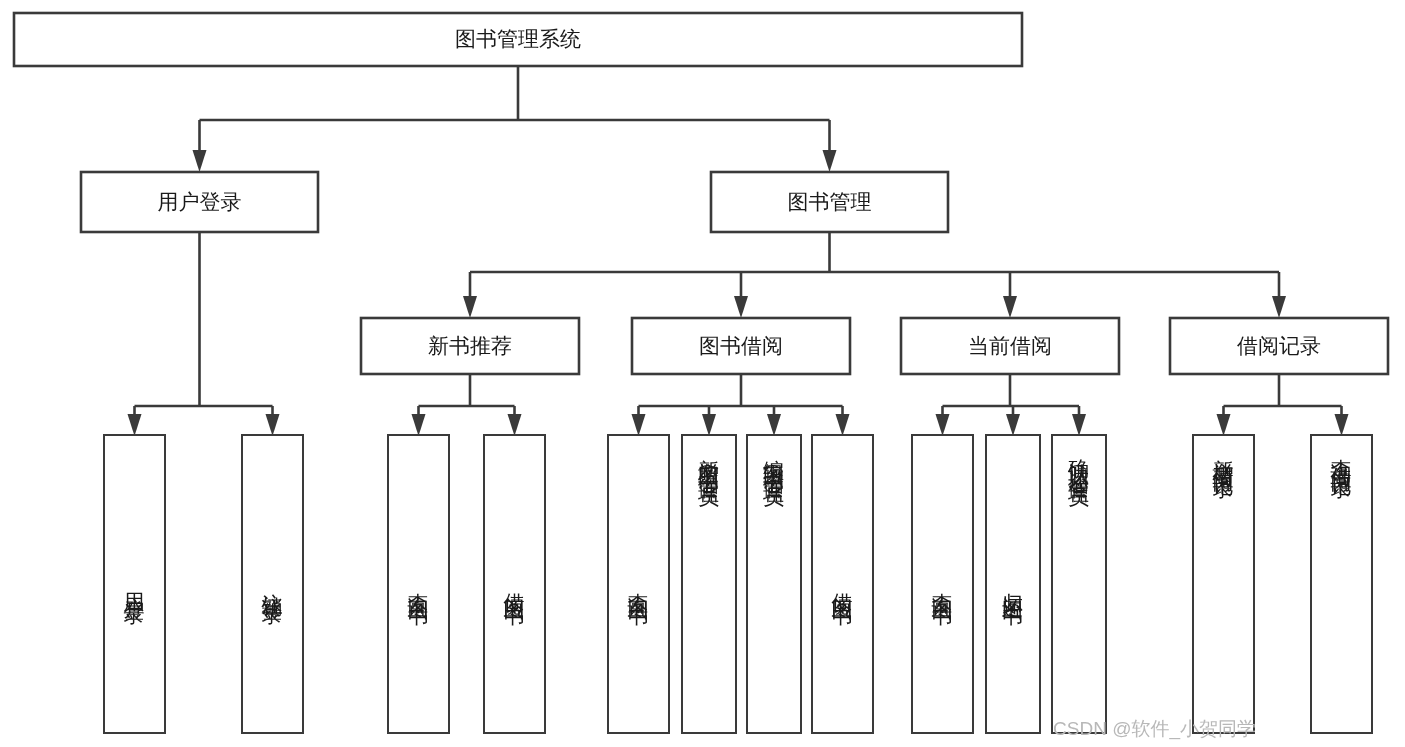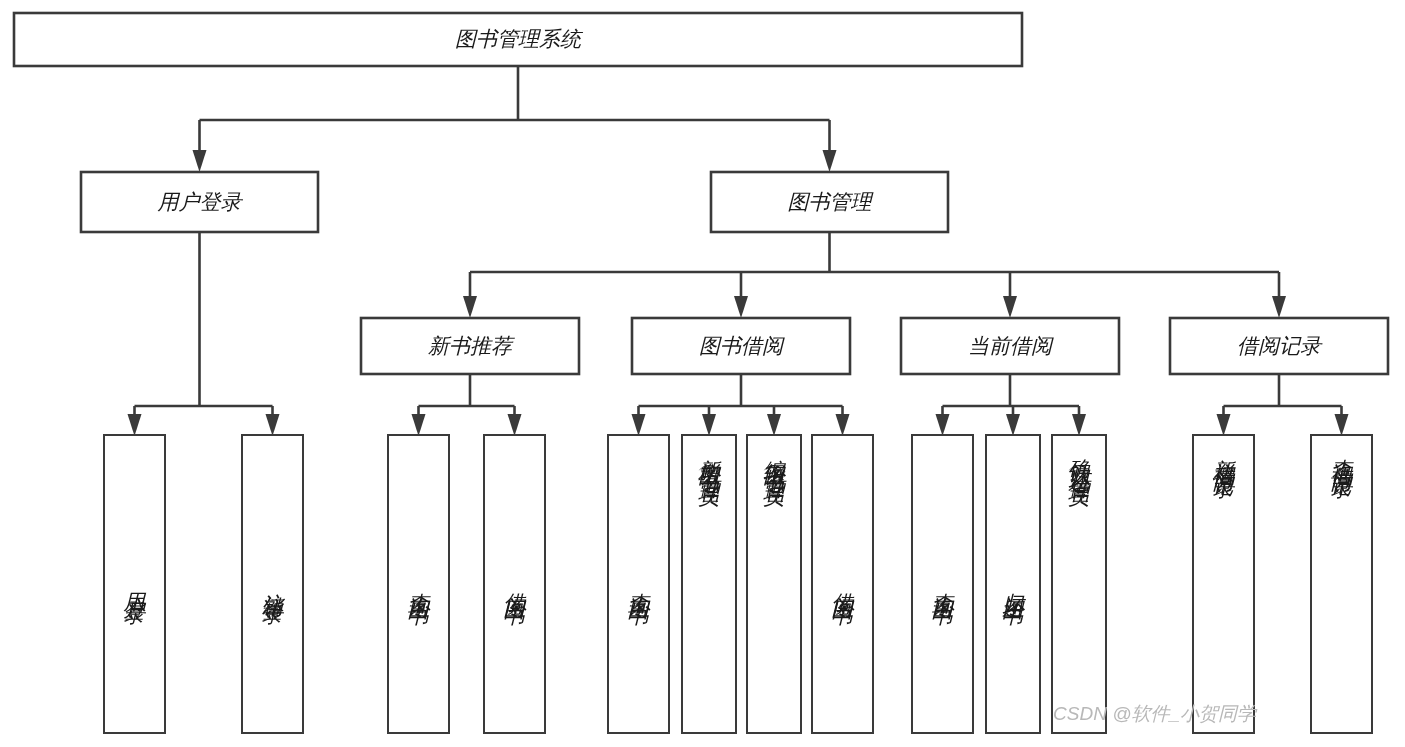"图书管理系统" #diagram-root { font-style: italic -> none }
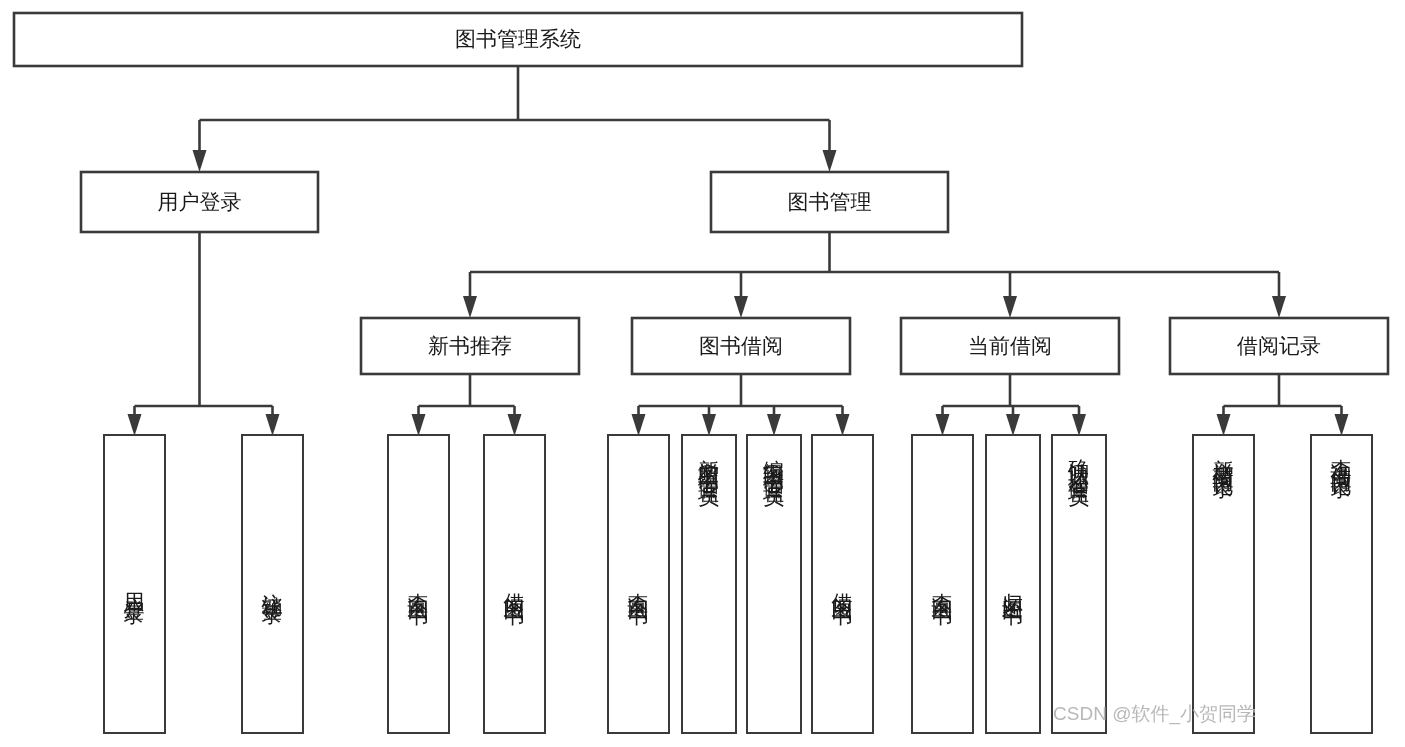"CSDN @软件_小贺同学" .watermark { bottom: 20px -> 5px }
